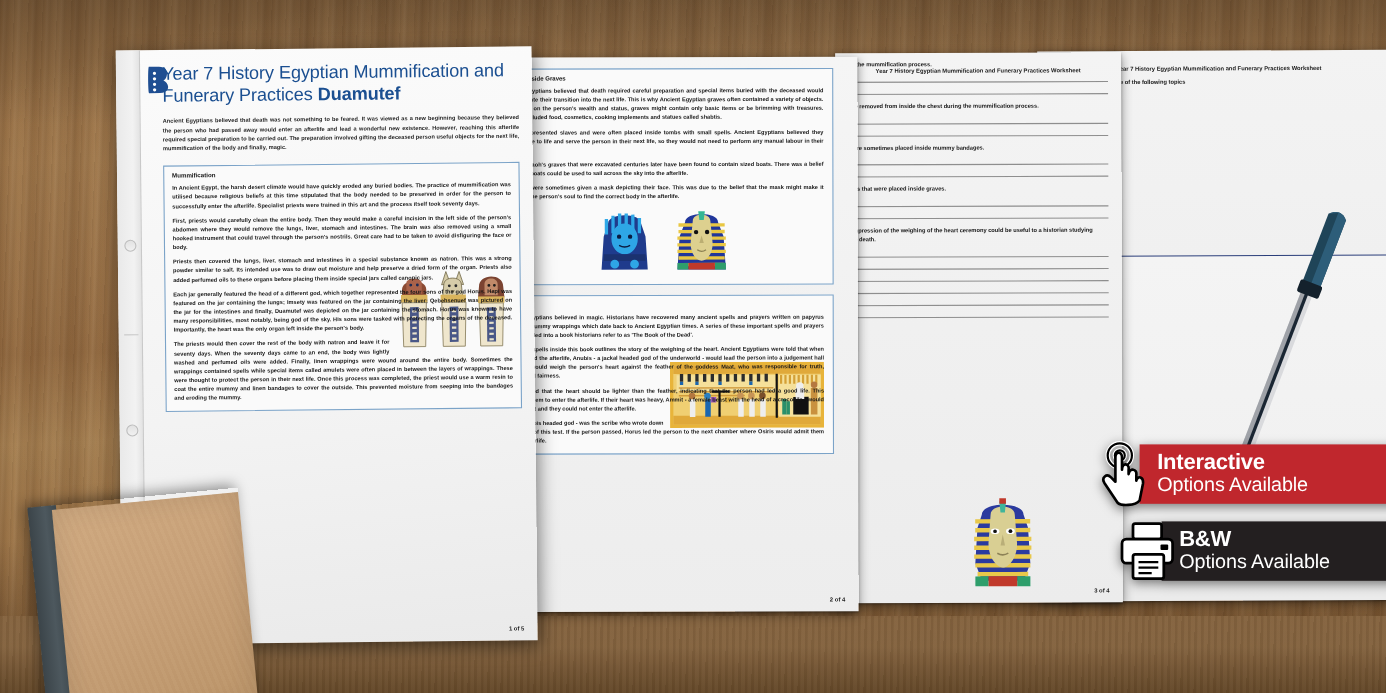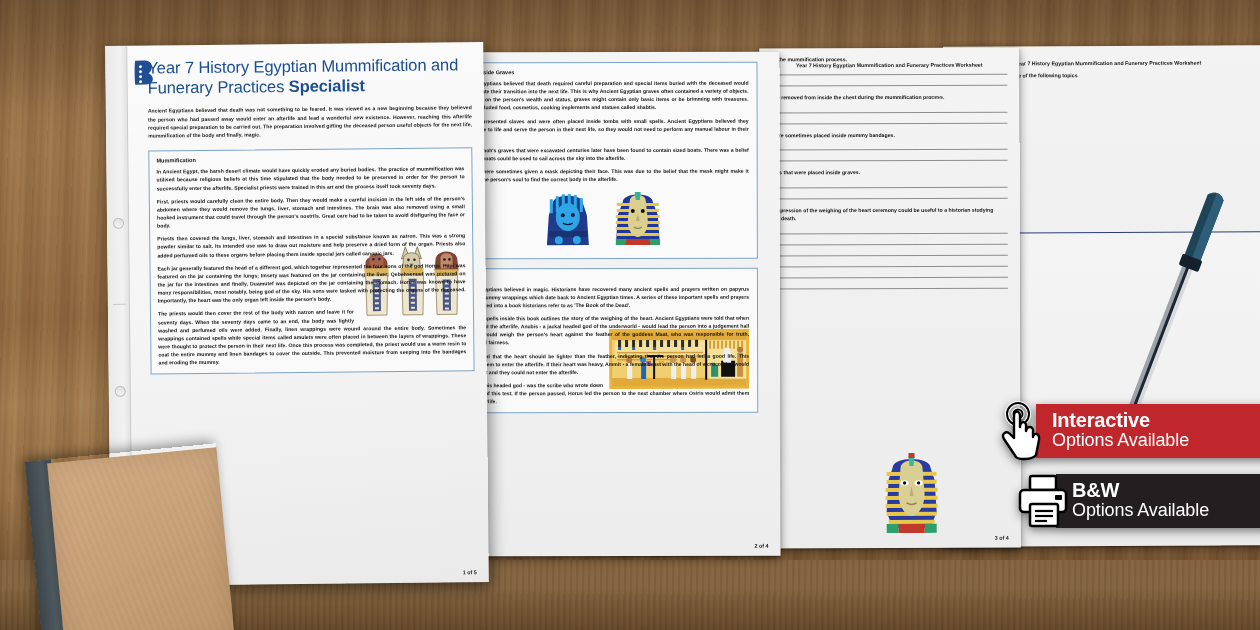"Specialist" b { text: Specialist -> Duamutef }
